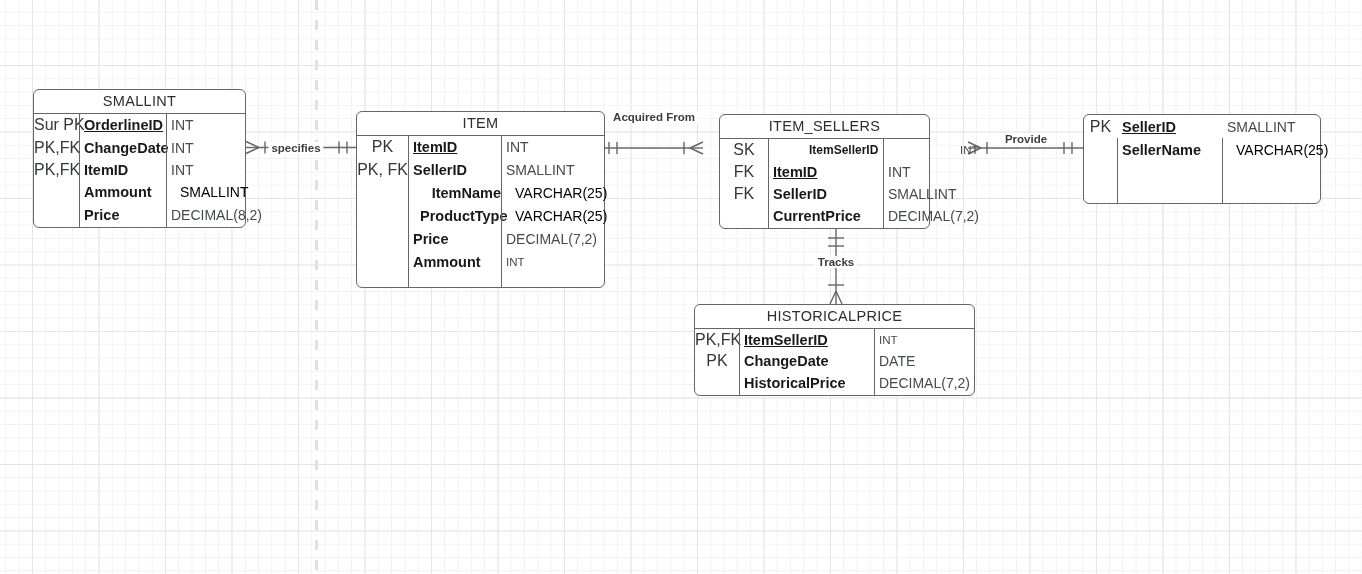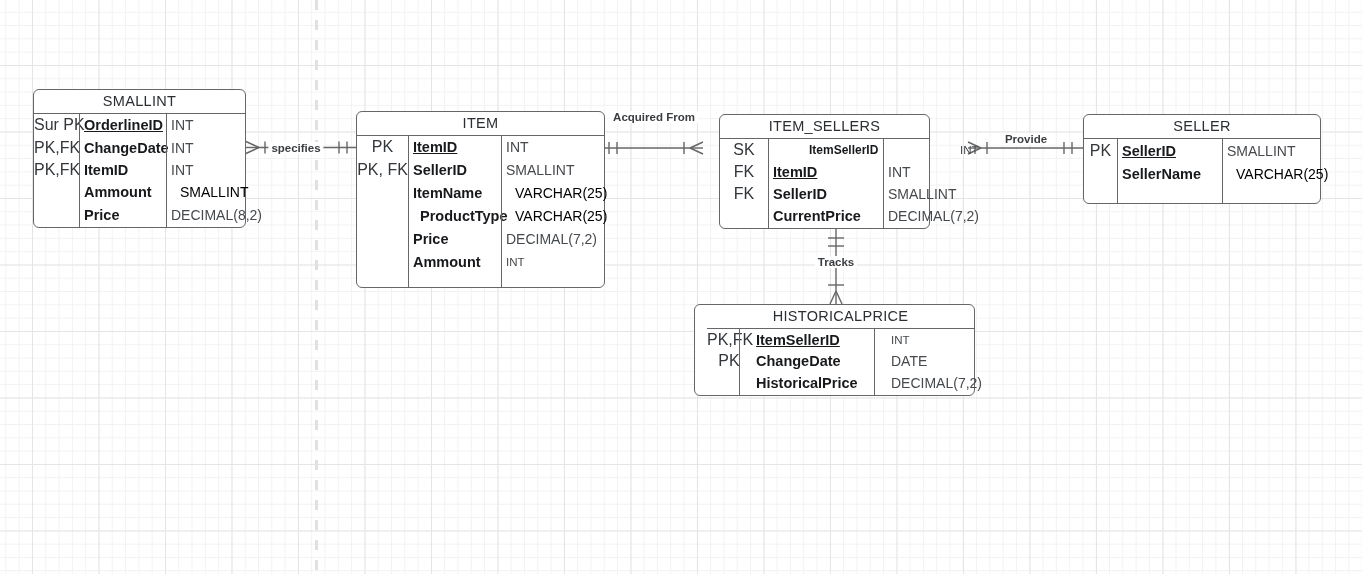"SELLER" div.er-title { html: <div>SELLER</div> -> none }
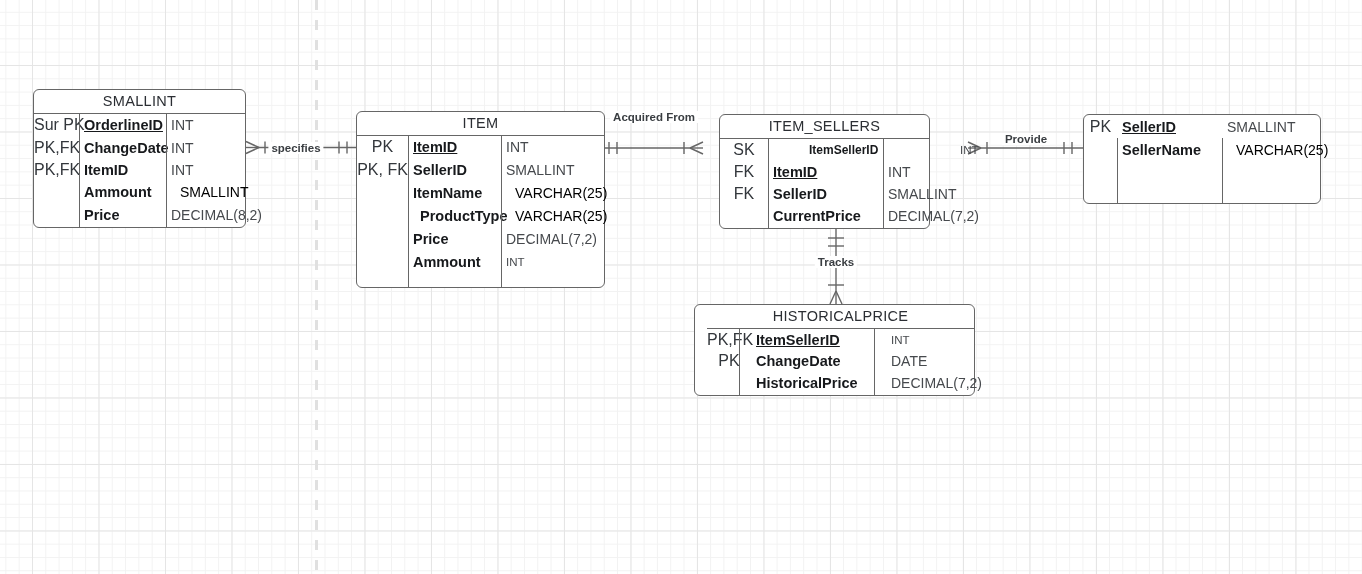"ItemName" div.er-row { text-align: none -> right }
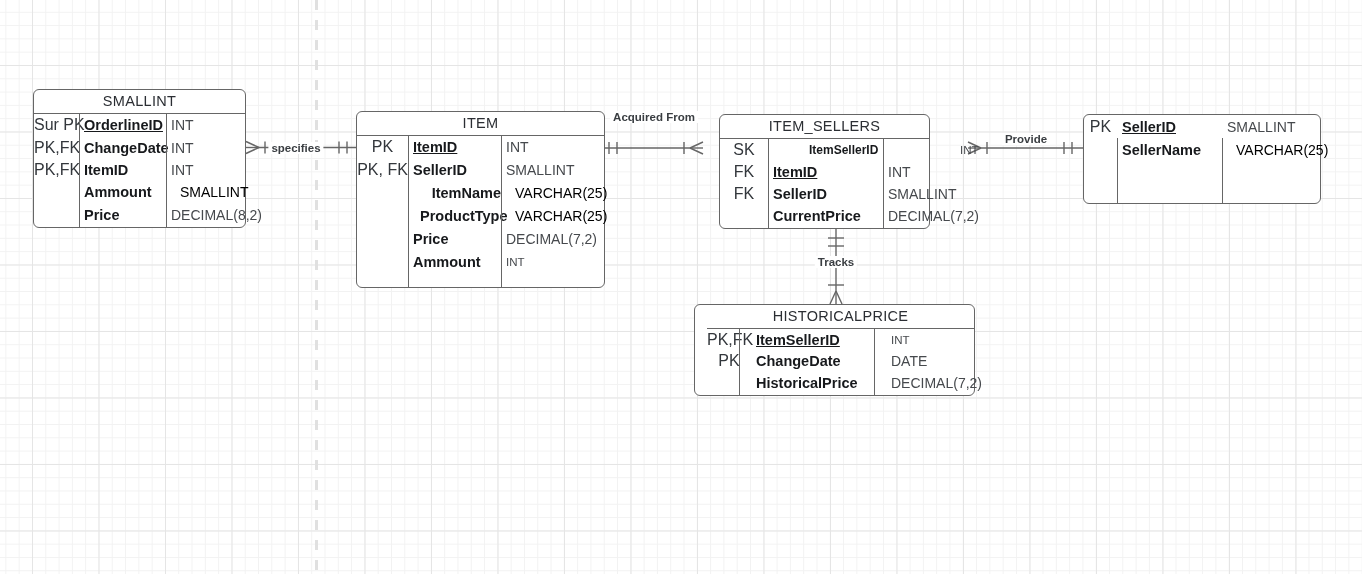"HISTORICALPRICE" div.er-table { padding-left: 12px -> none }
